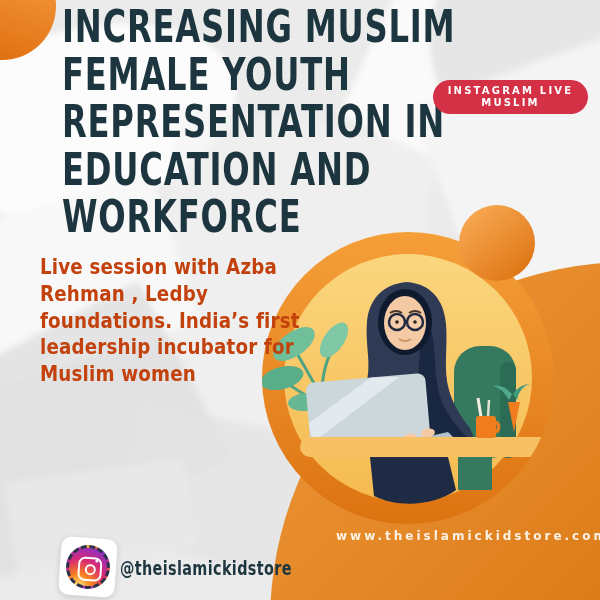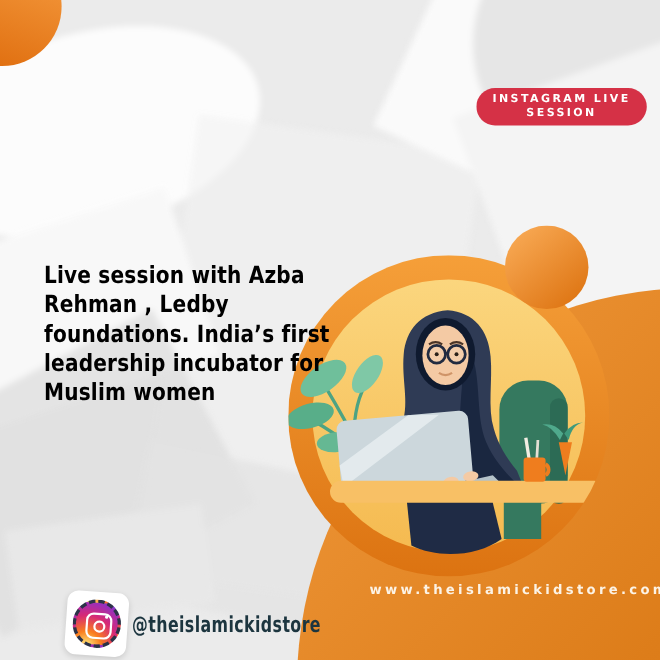"INCREASING MUSLIM" div.title { html: none -> <div> <div>INCREASING MUSLIM</div> <div>FEMALE YOUTH</div> <div>REPRESENTATION IN</div> <div>EDUCATION AND</div> <div>WORKFORCE</div> </div> }
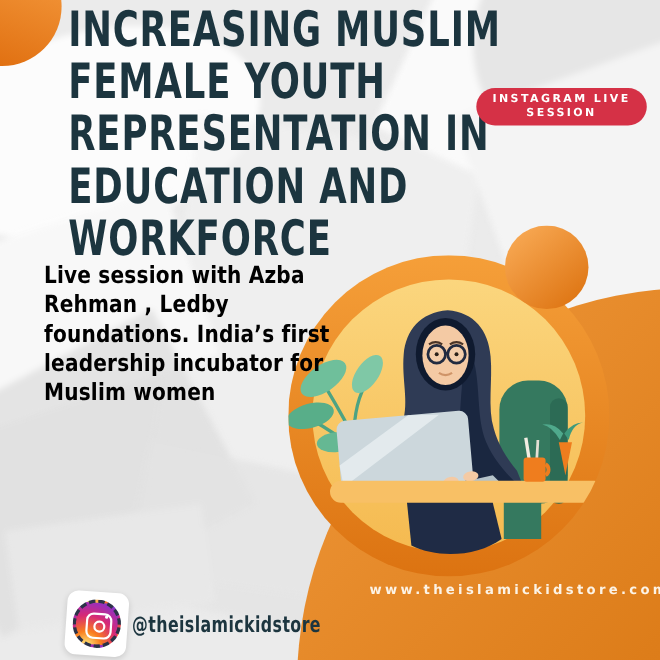"SESSION" span { text: SESSION -> MUSLIM }
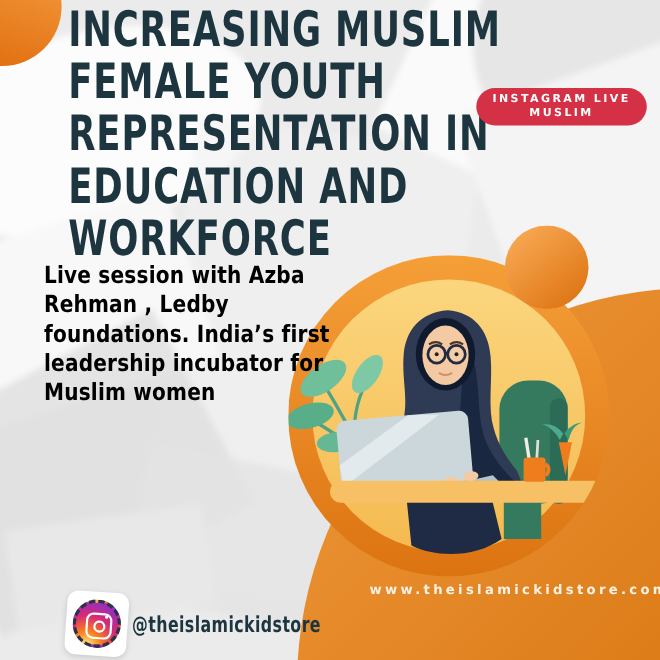"Live session with Azba" .desc { color: #000000 -> #c2410c; top: 238px -> 254px }
